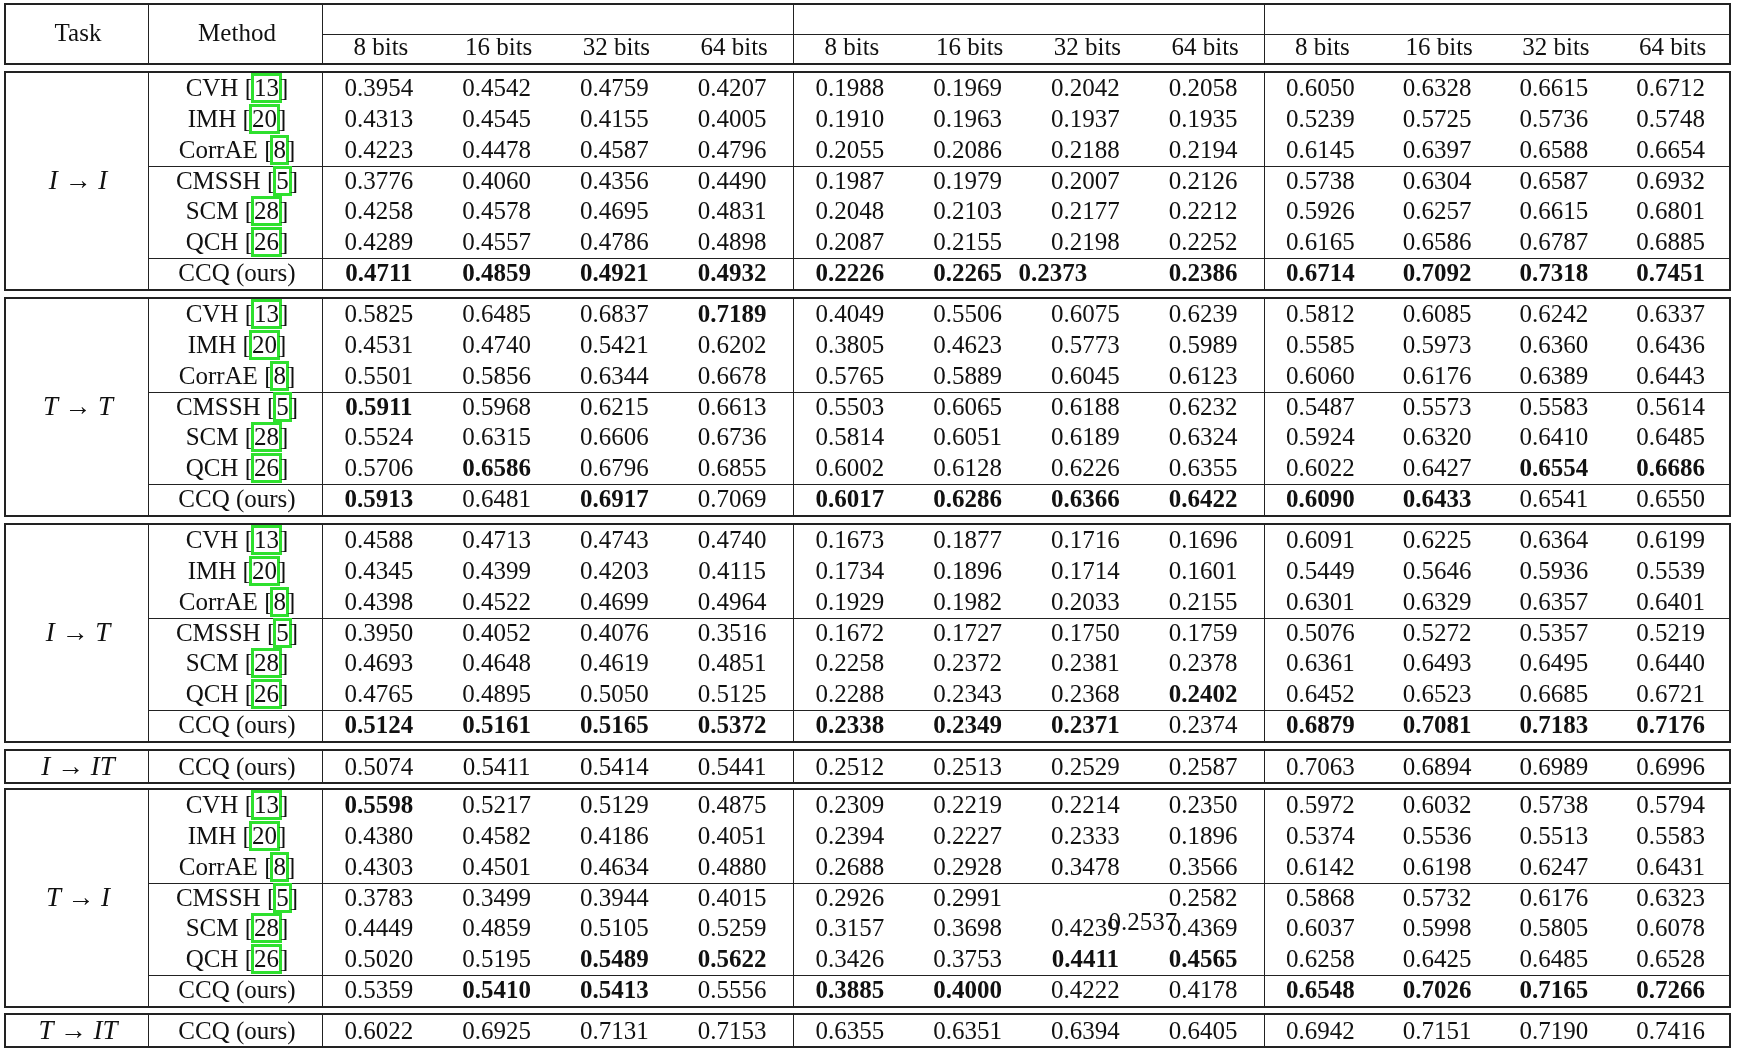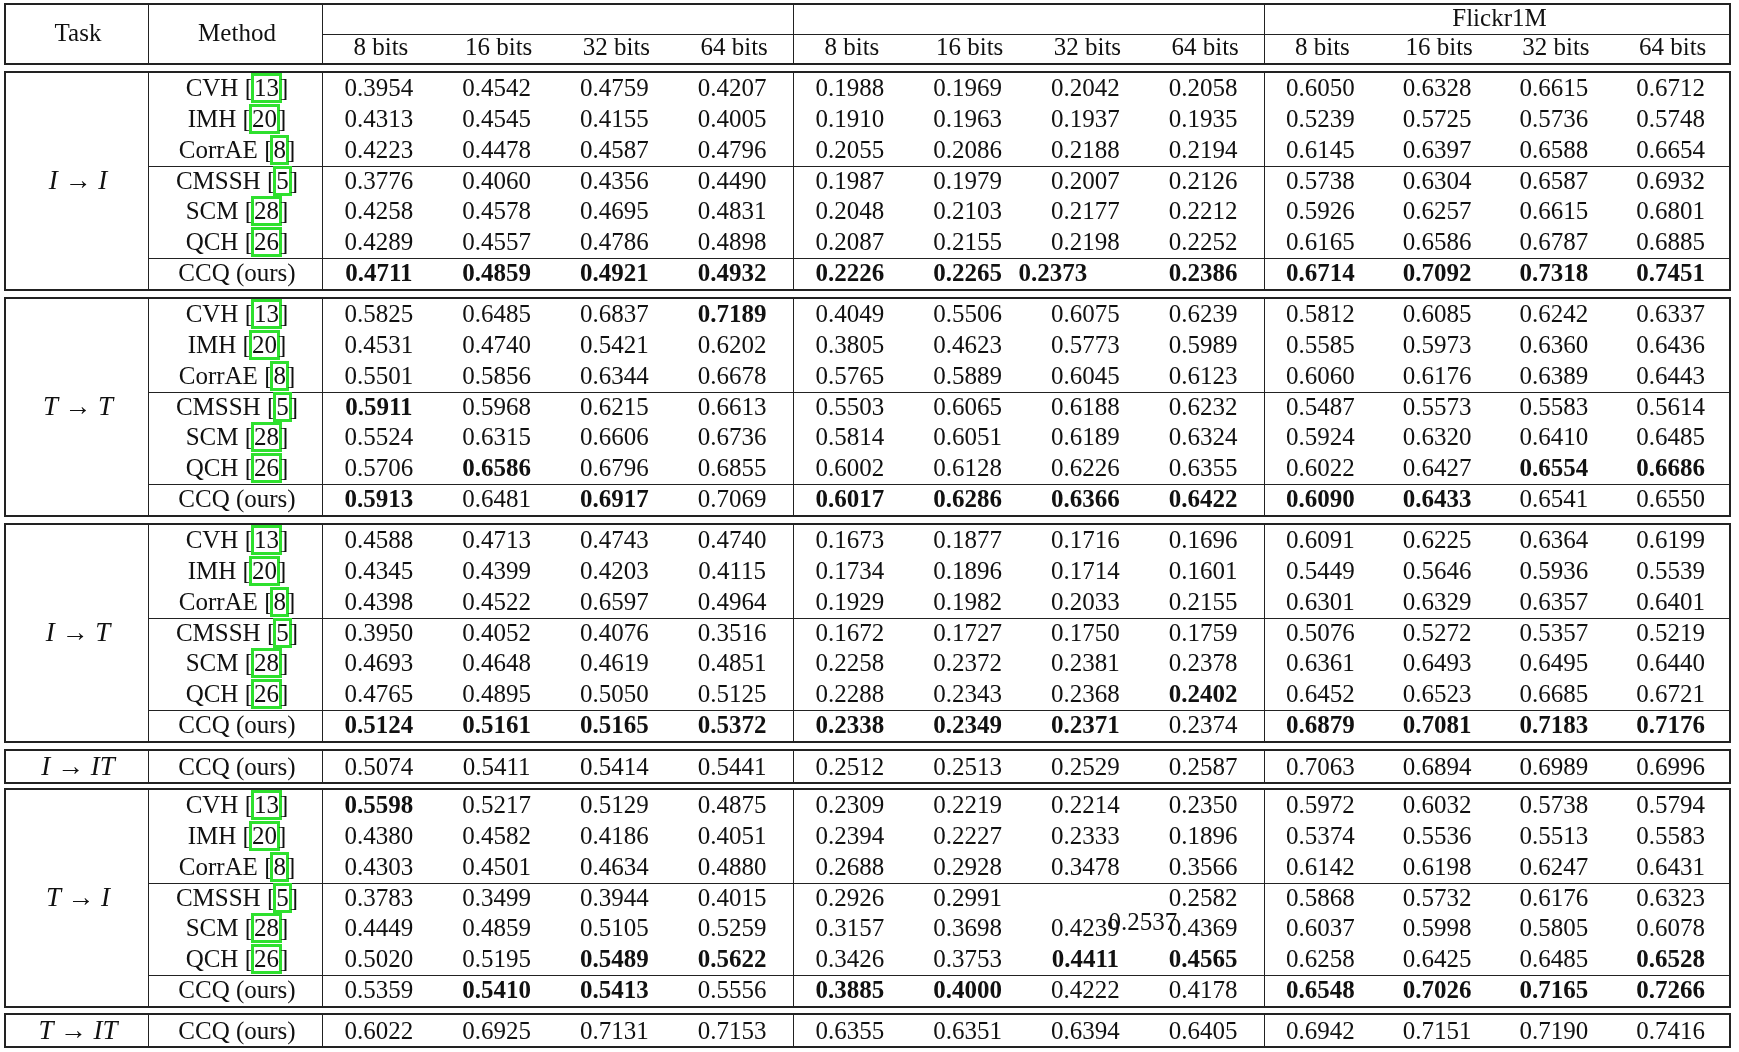"Flickr1M" div.hdr-text { html: <div>Flickr1M</div> -> none }
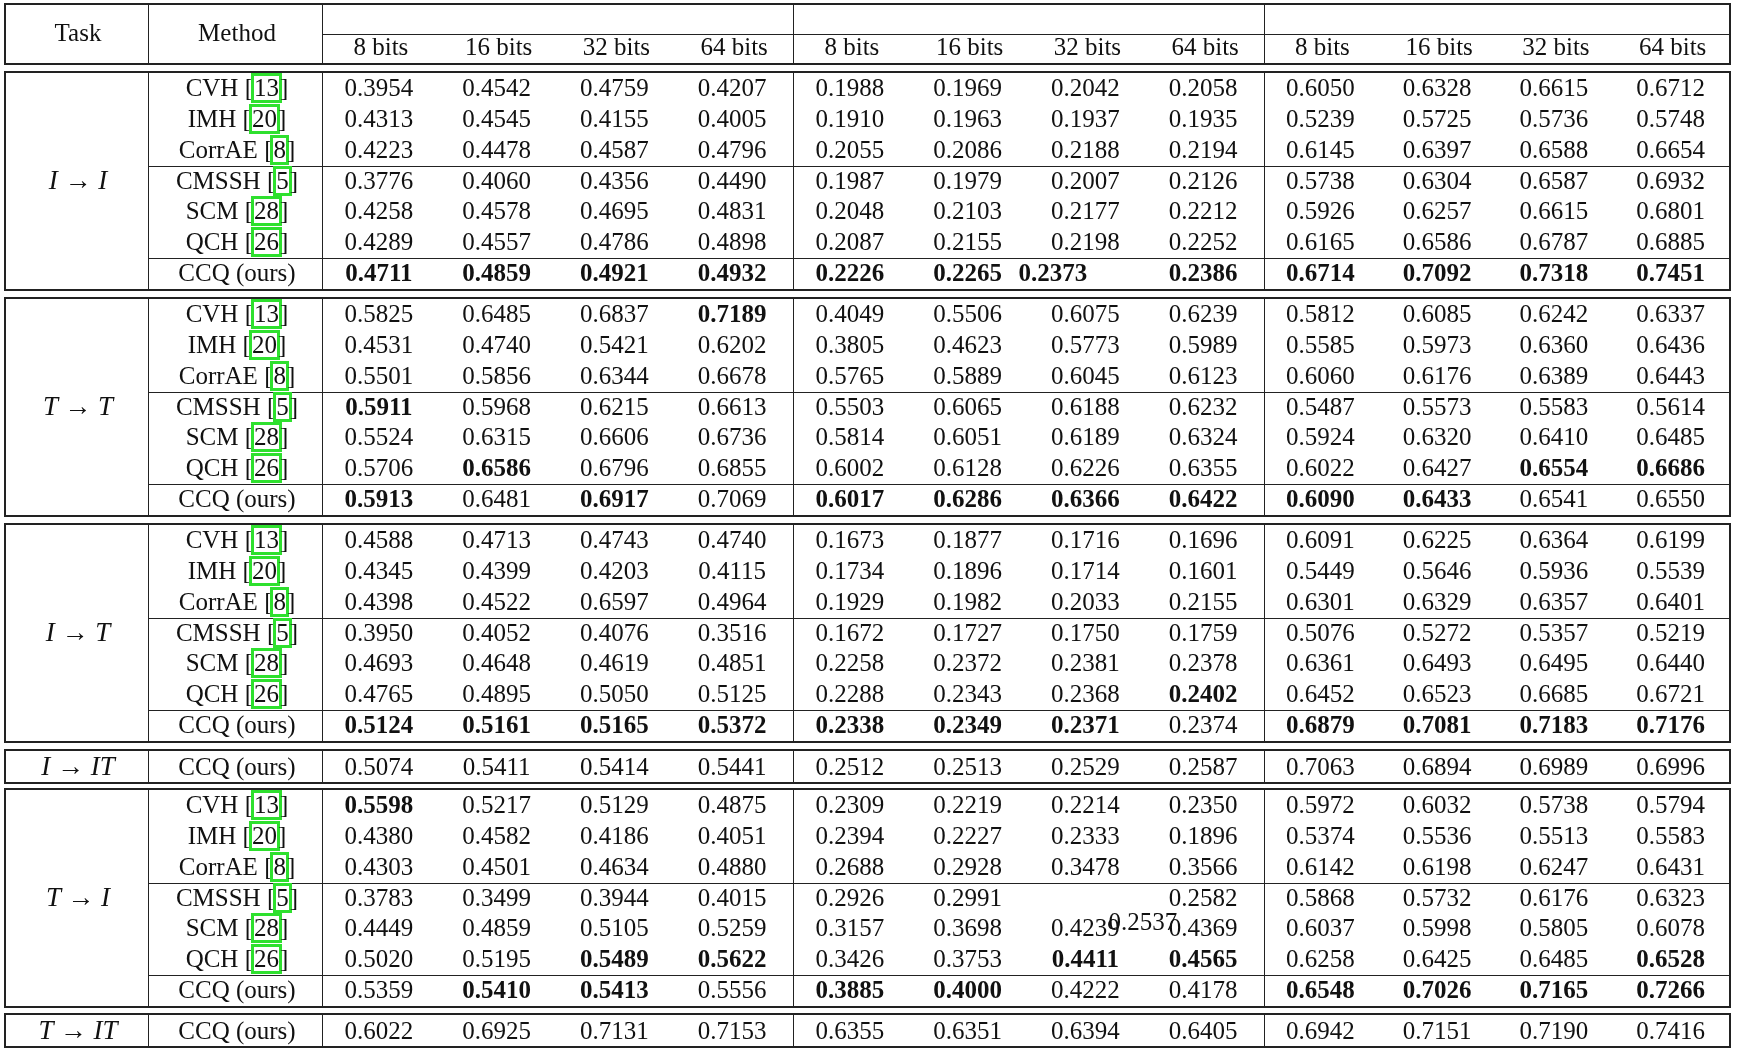"0.6597" div.cell { text: 0.6597 -> 0.4699 }
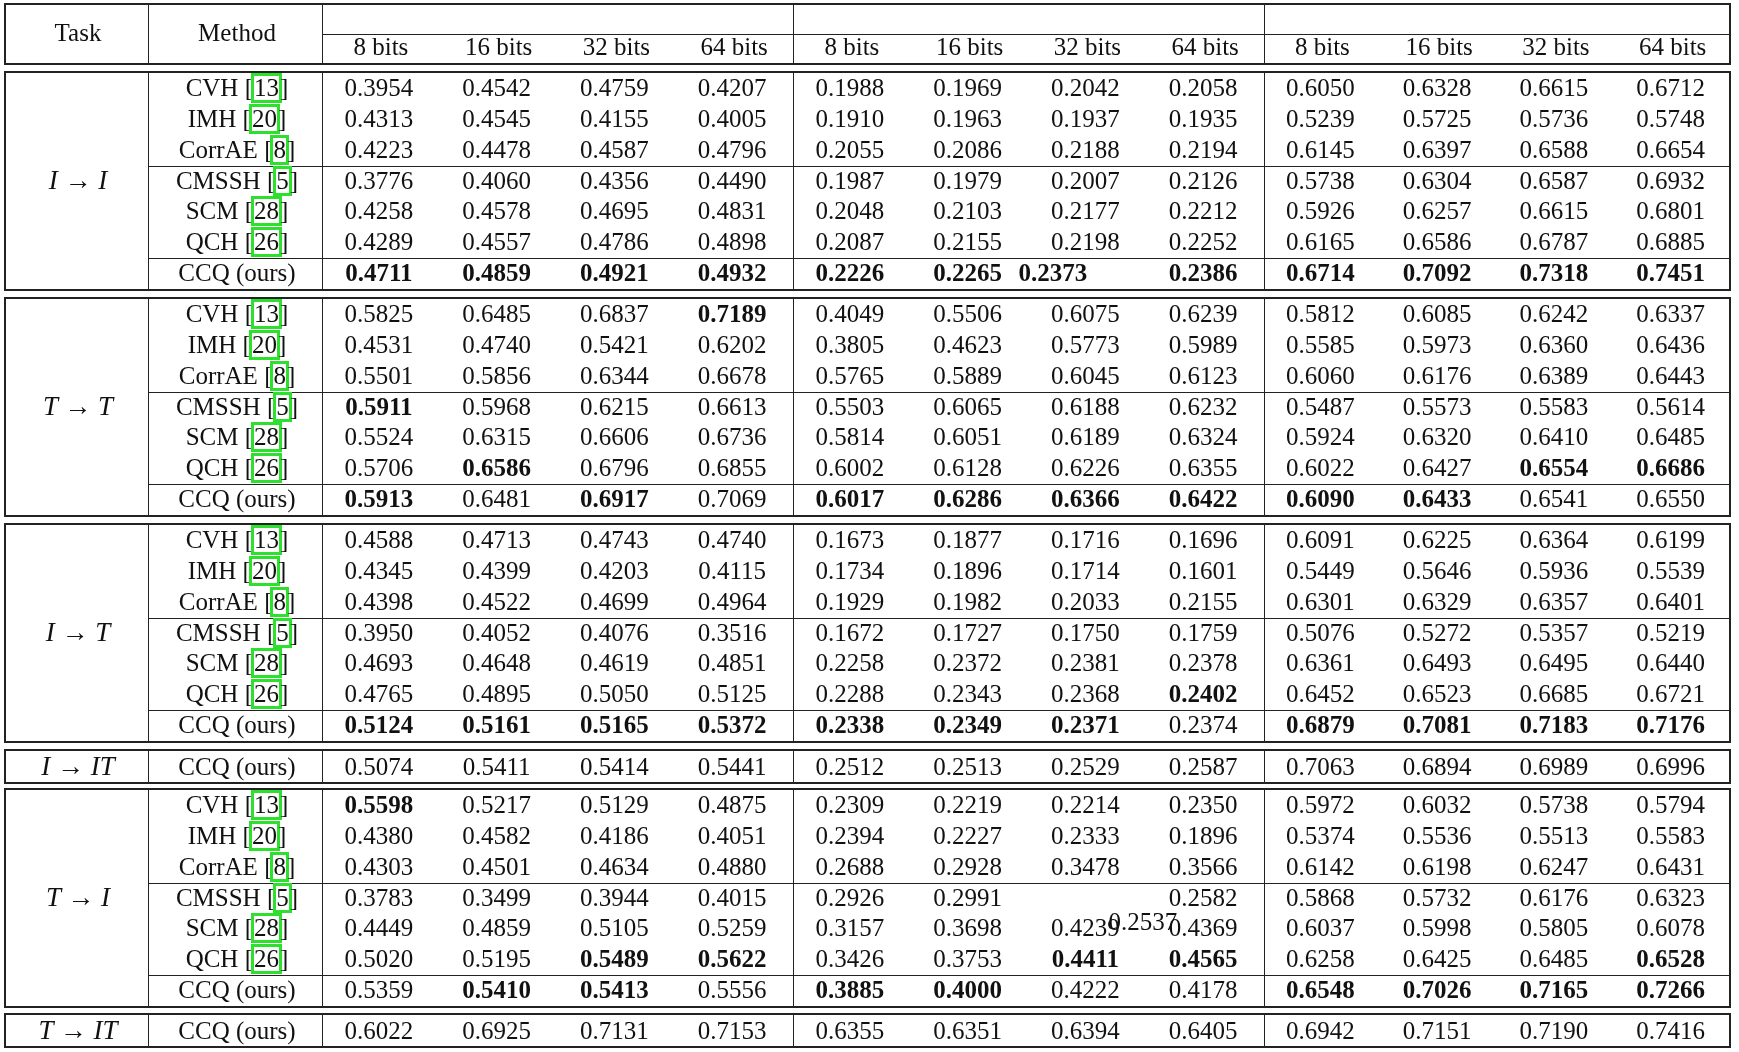"0.6528" div.cell { font-weight: bold -> none }
